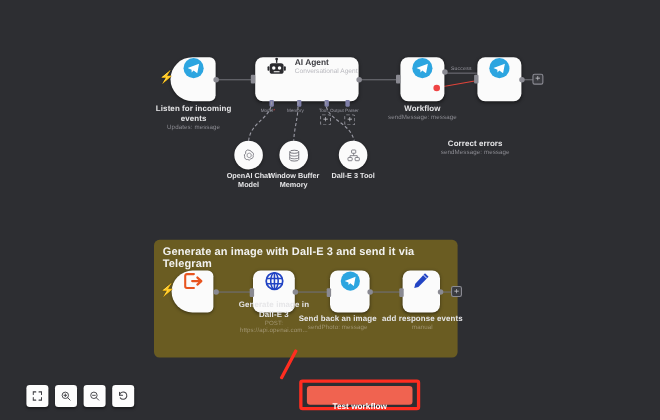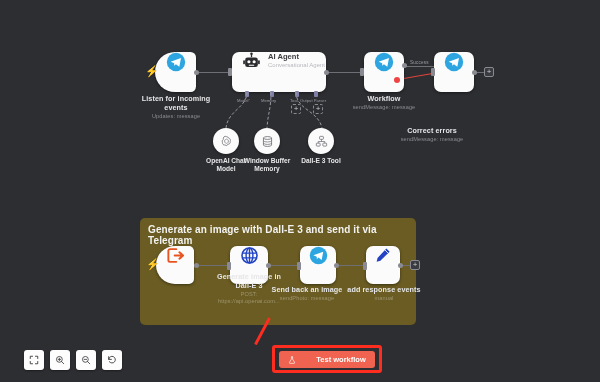"Test workflow" #test-btn { flex-direction: none -> column }
